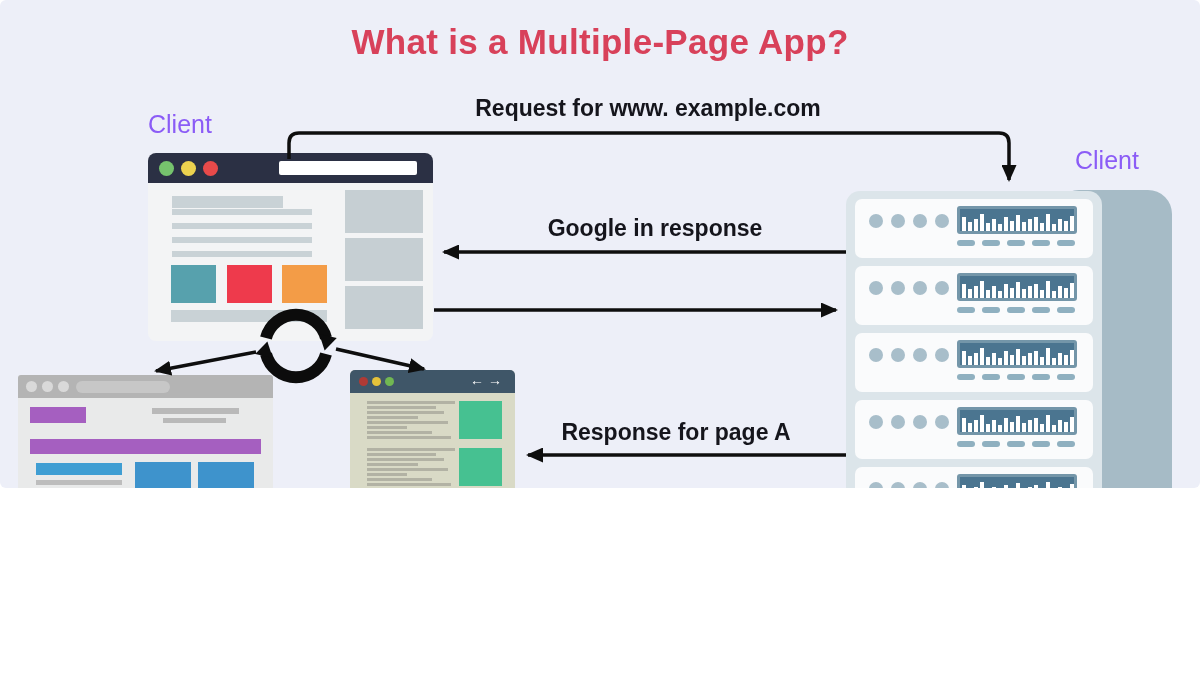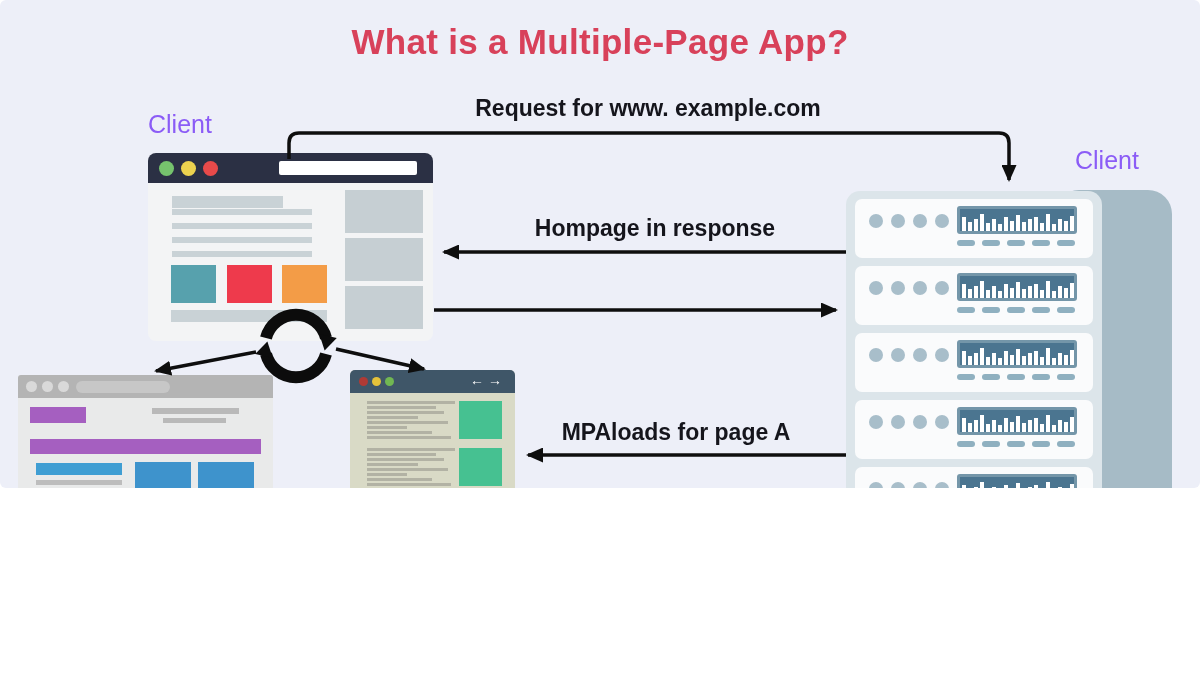"Hompage in response" div.abs { text: Hompage -> Google }
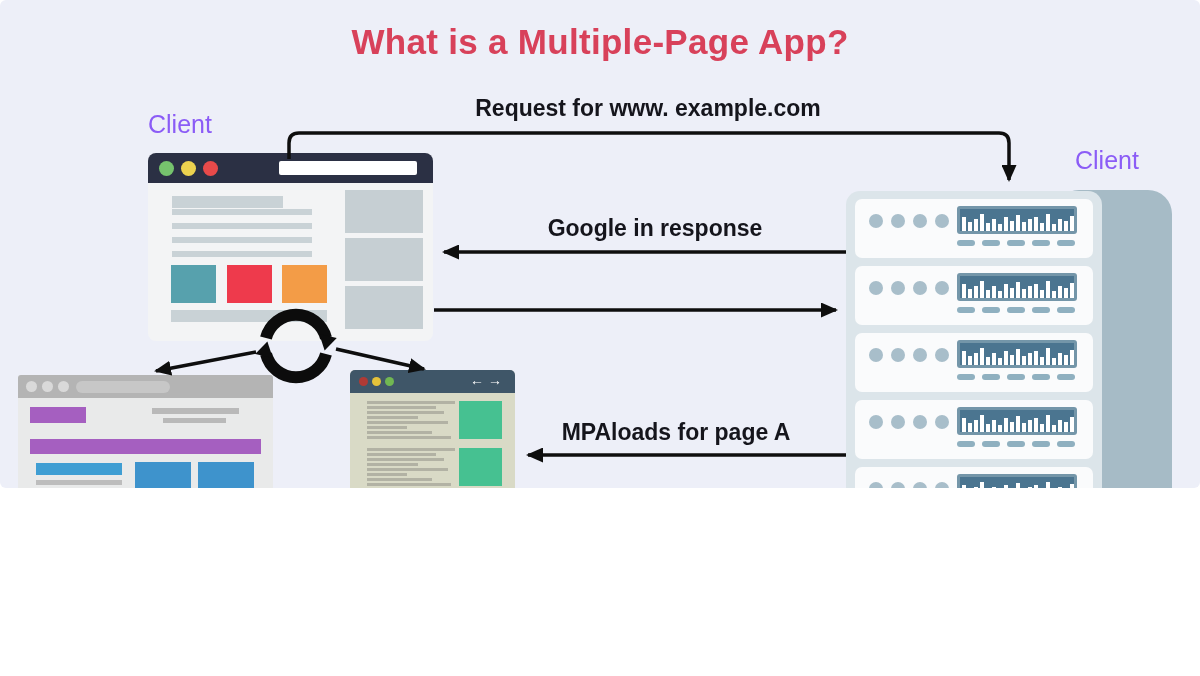"MPAloads for page A" div.abs { text: MPAloads -> Response }
